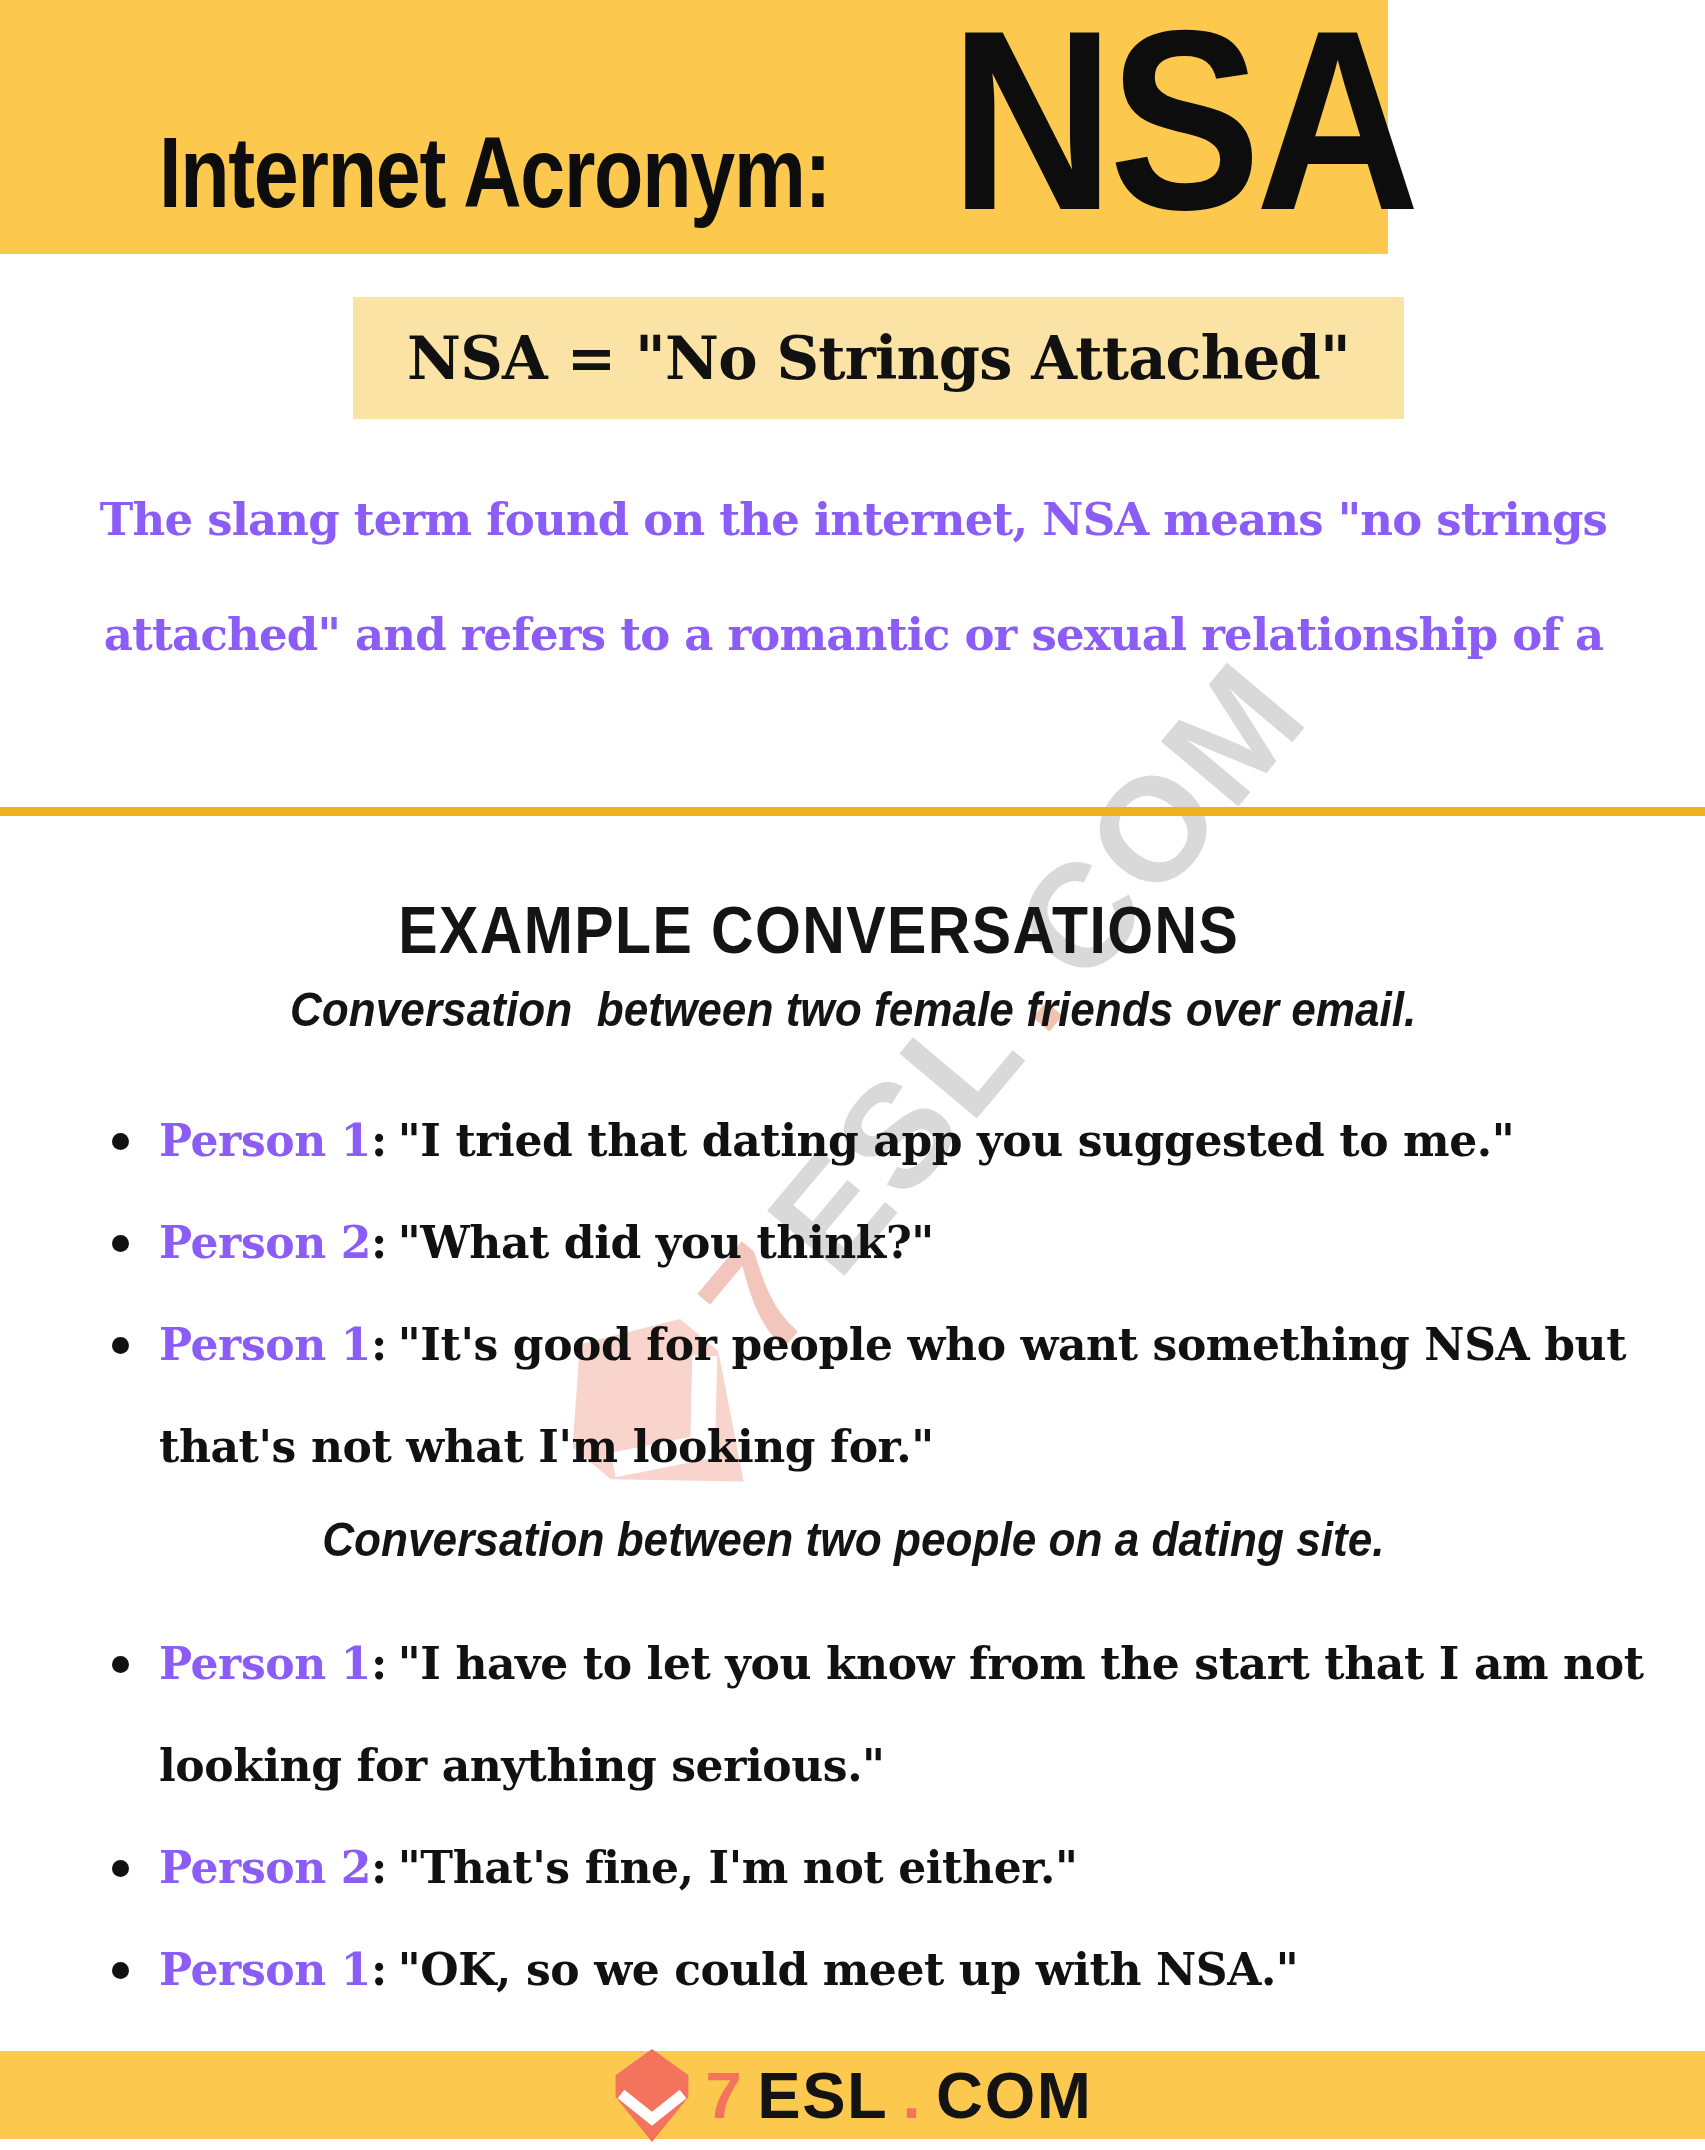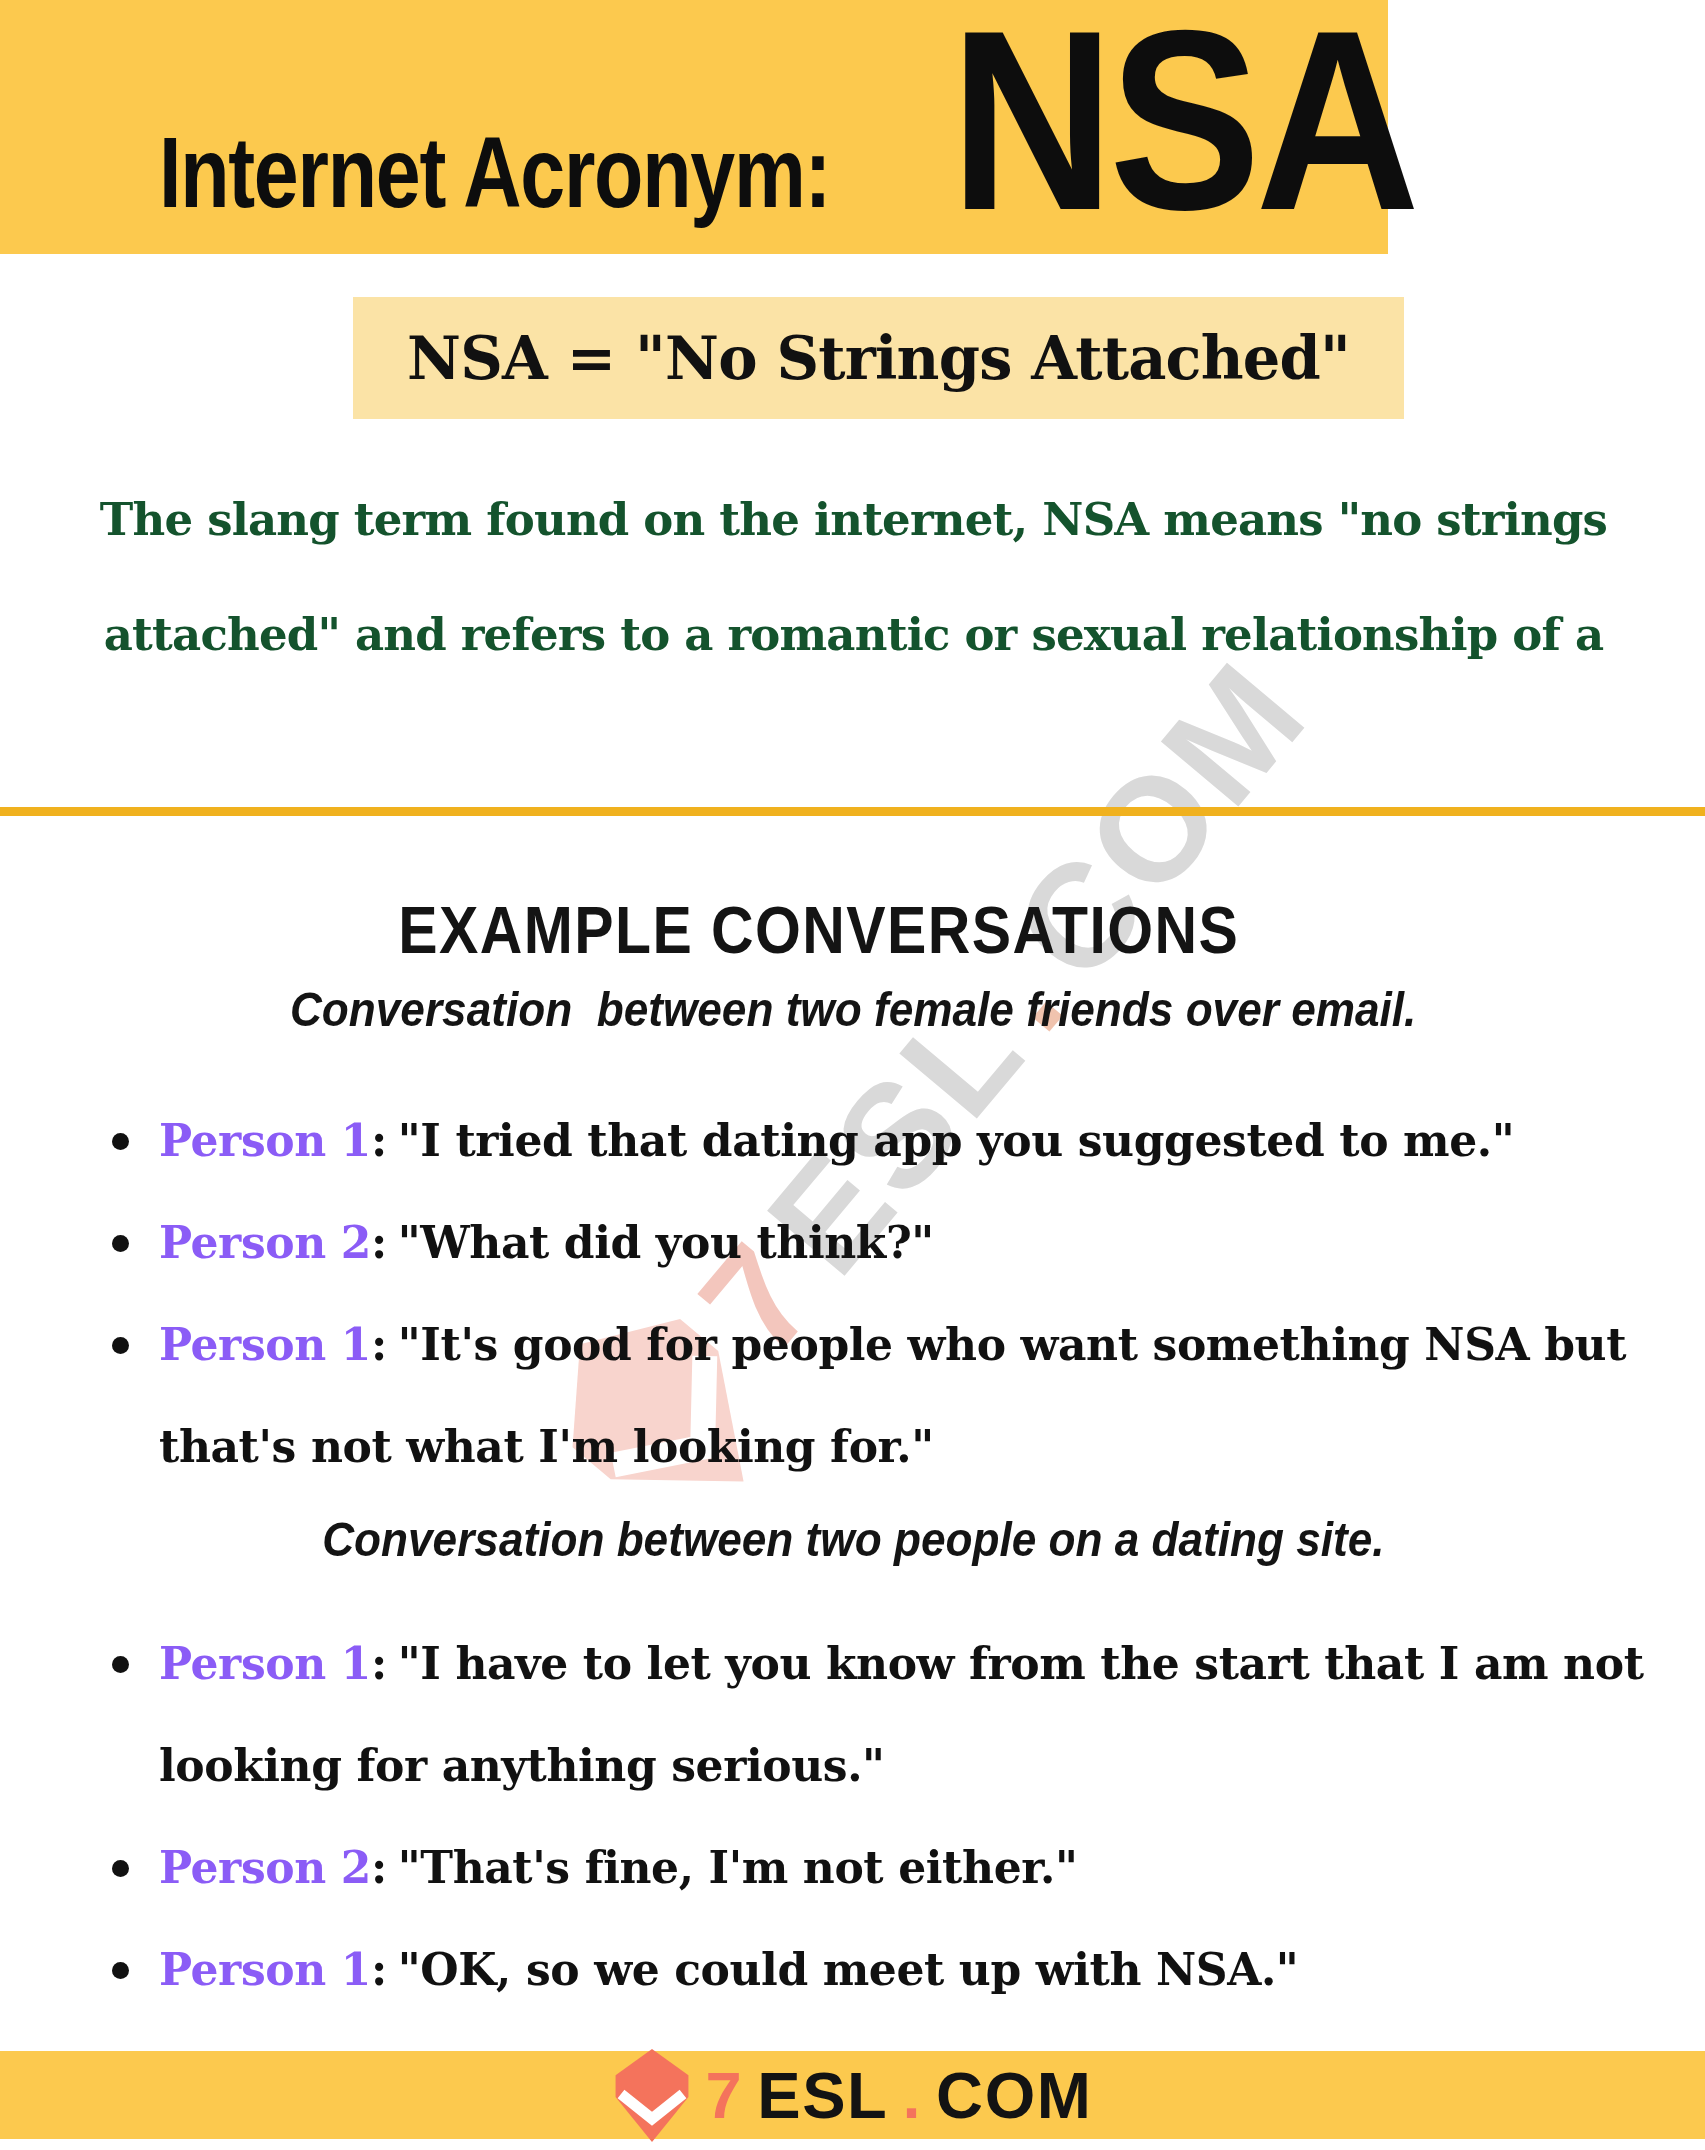"The slang term found on" #intro { color: #14532d -> #8b5cf6 }
